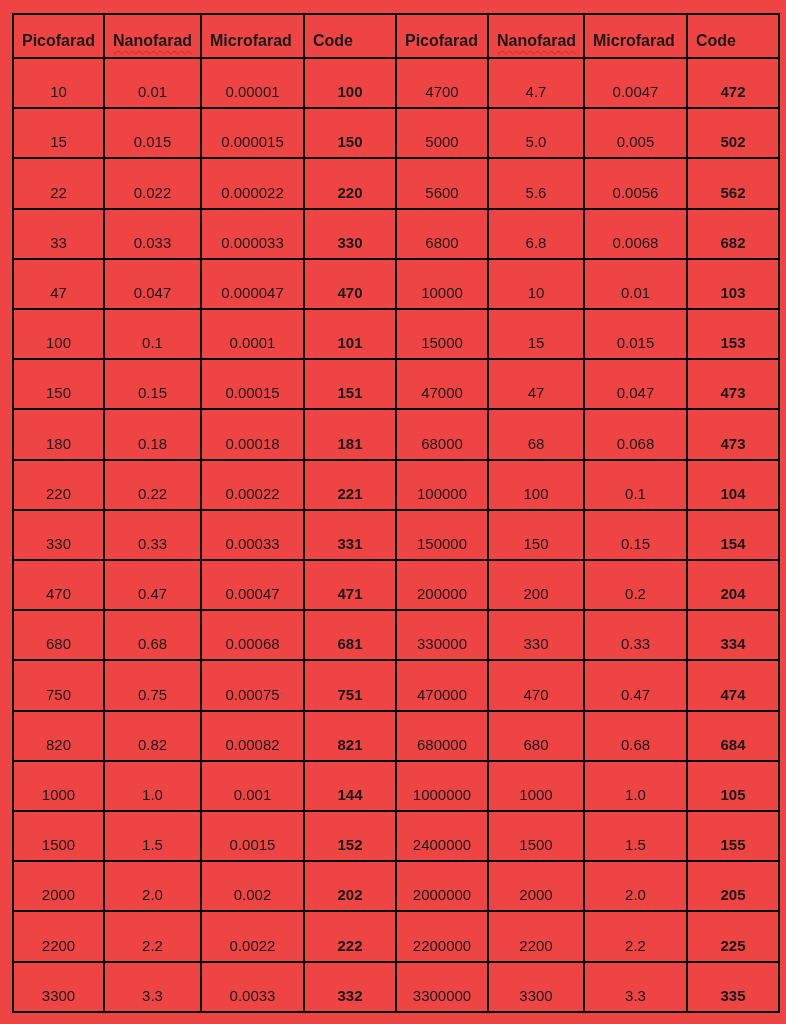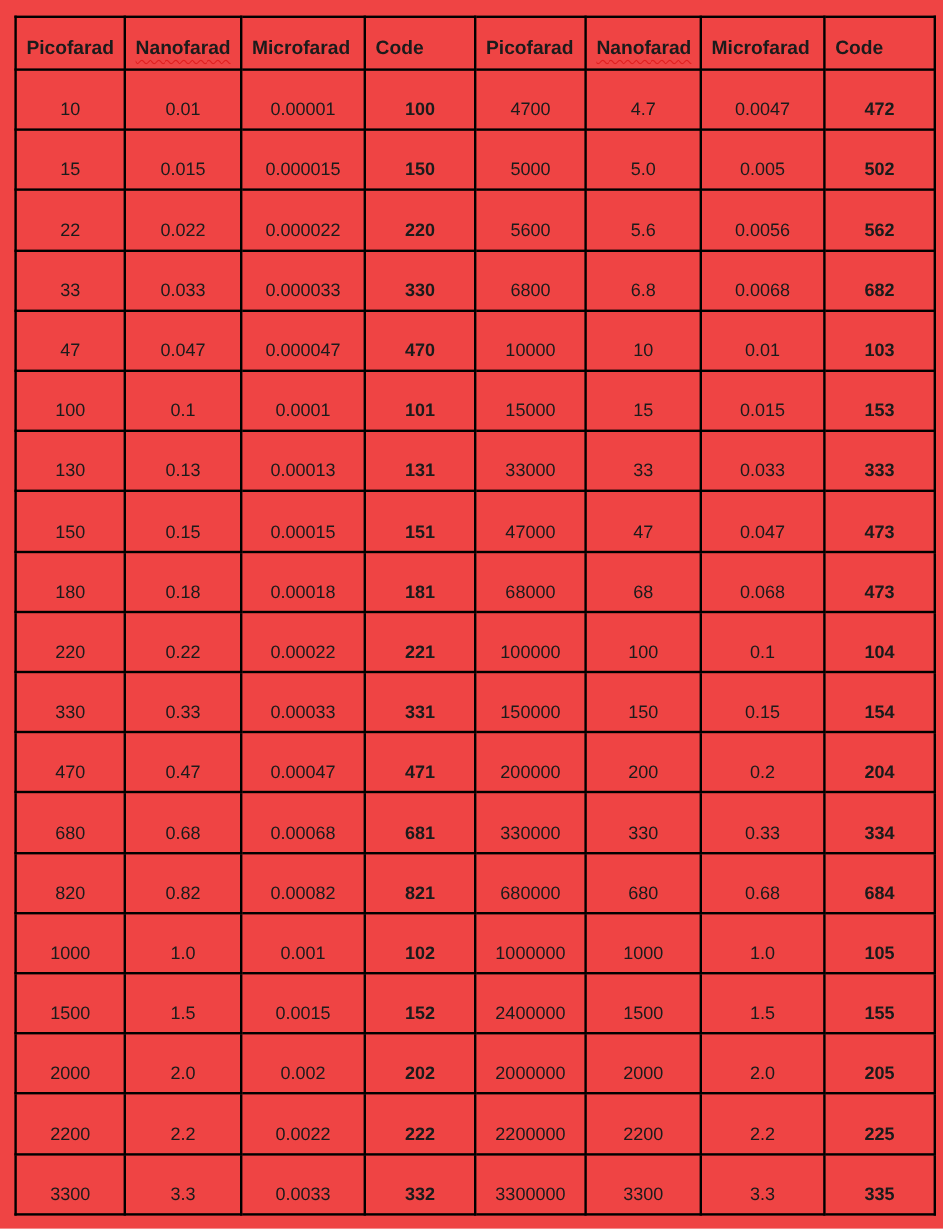"130" tr { html: <tr> <td>130</td> <td>0.13</td> <td>0.00013</td> <td>131</td> <td>33000</td> <td>33</td> <td>0.033</td> <td>333</td> </tr> -> none }
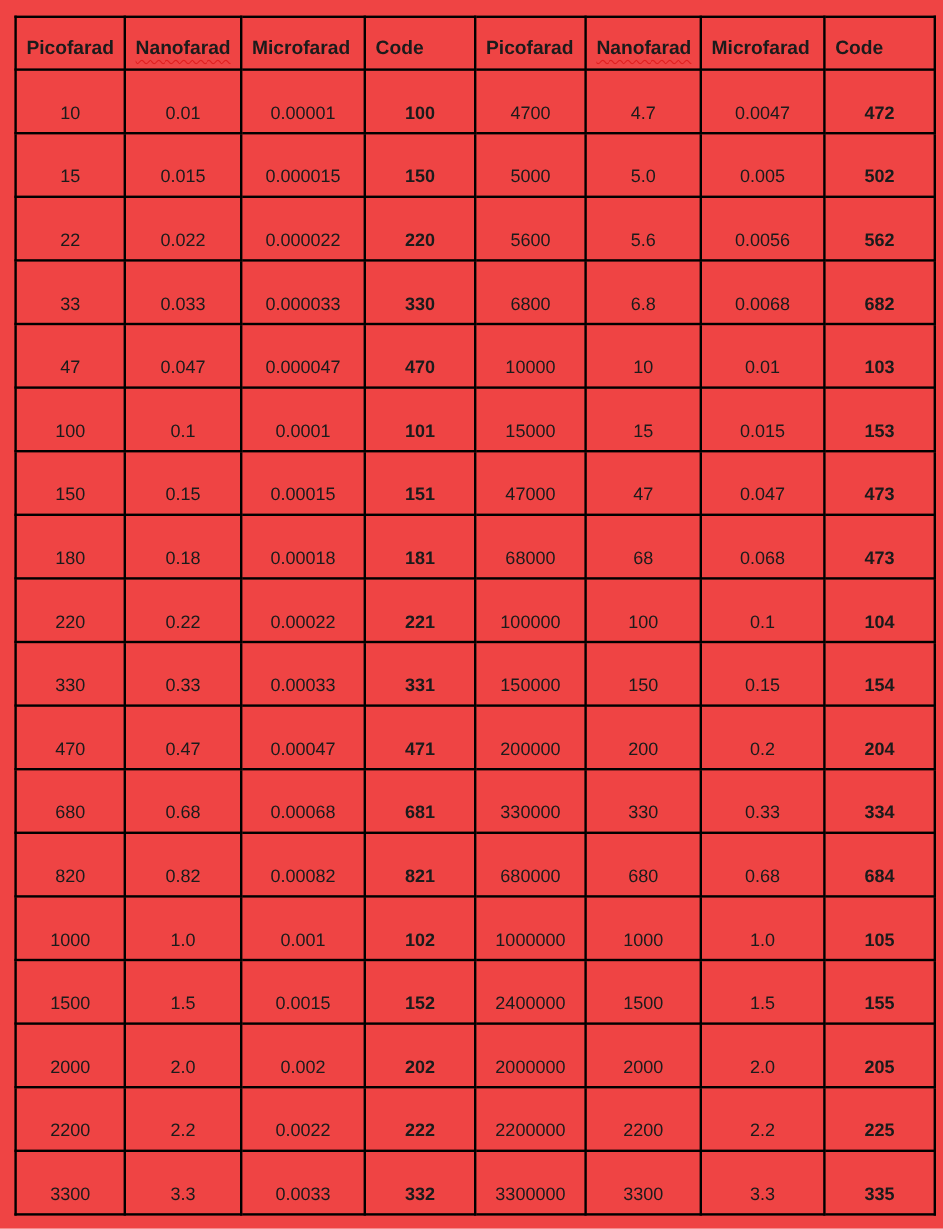"750" tr { html: none -> <tr> <td>750</td> <td>0.75</td> <td>0.00075</td> <td>751</td> <td>470000</td> <td>470</td> <td>0.47</td> <td>474</td> </tr> }
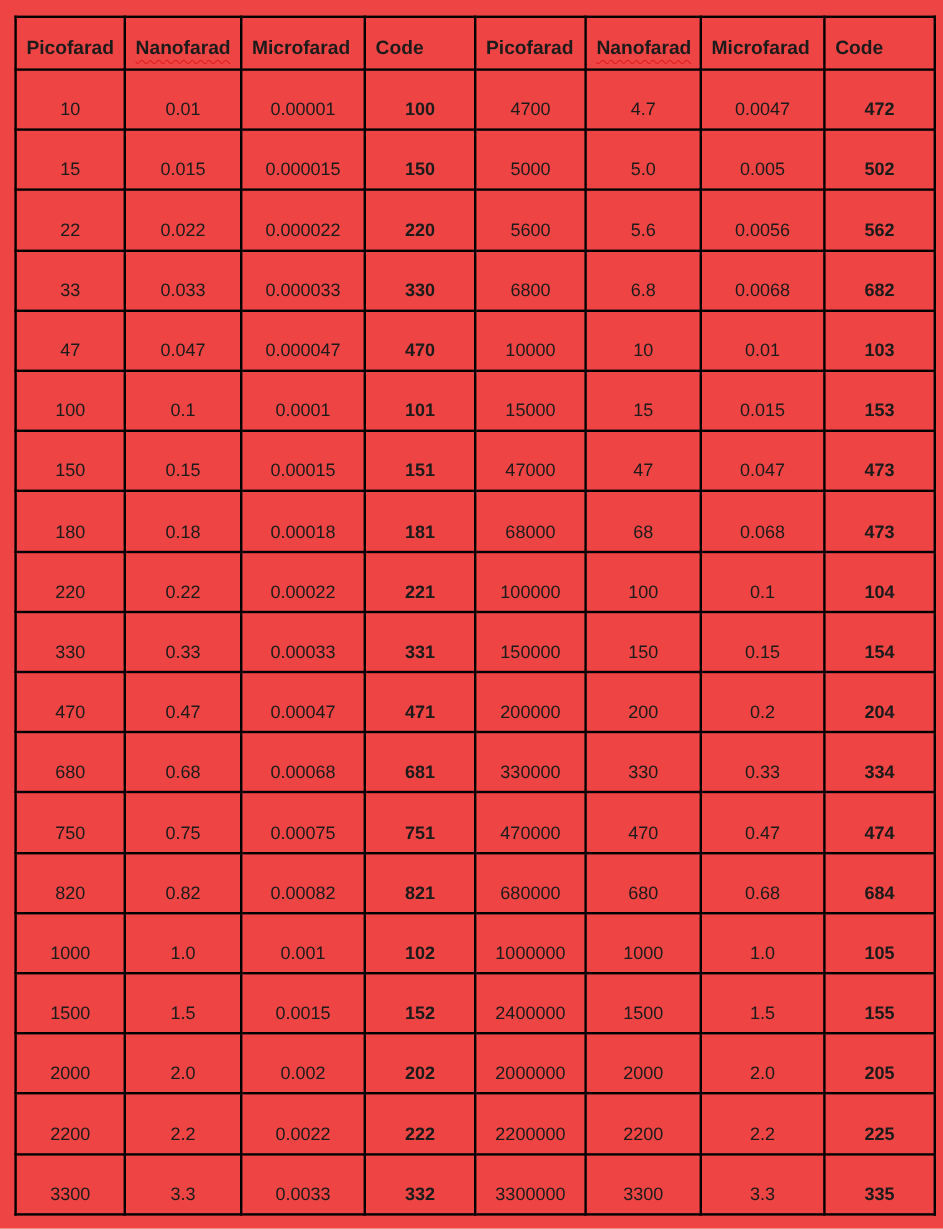"102" td.code-col { text: 102 -> 144 }
